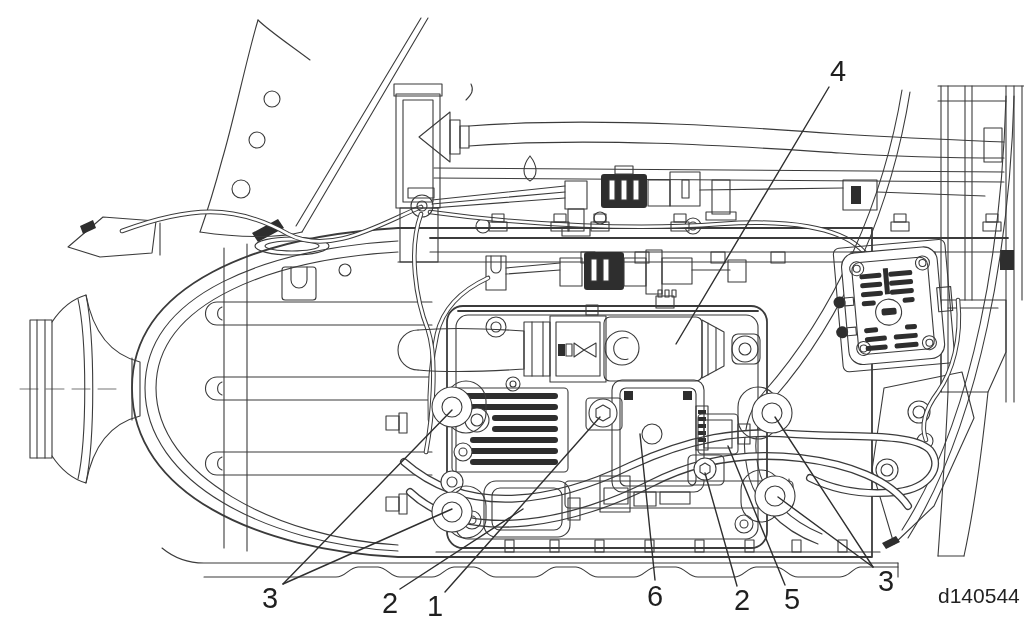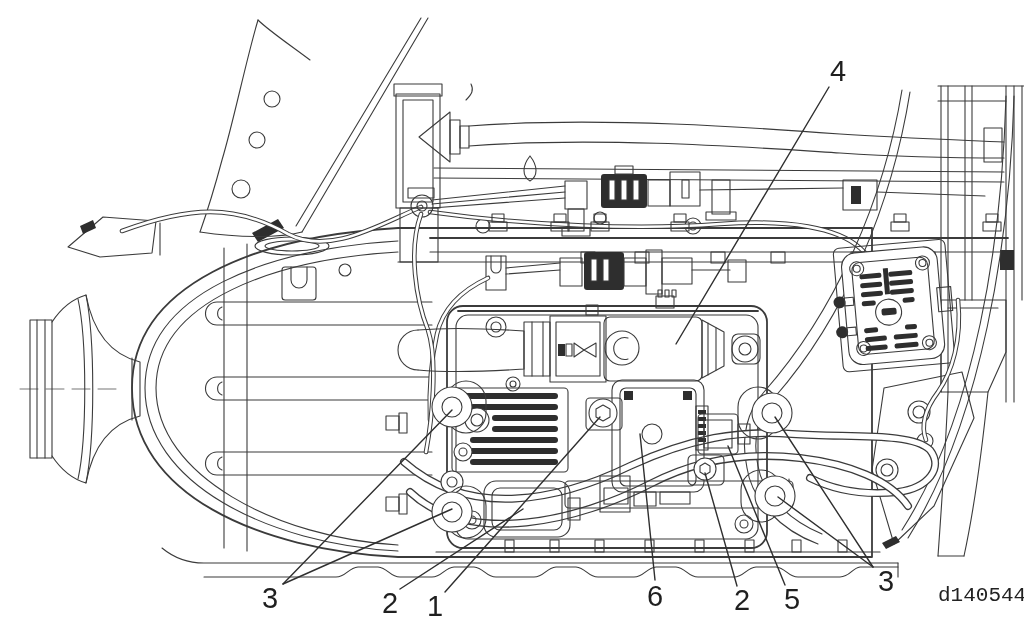"d140544" .drawing-number { font-family: Liberation Mono, monospace -> none }
